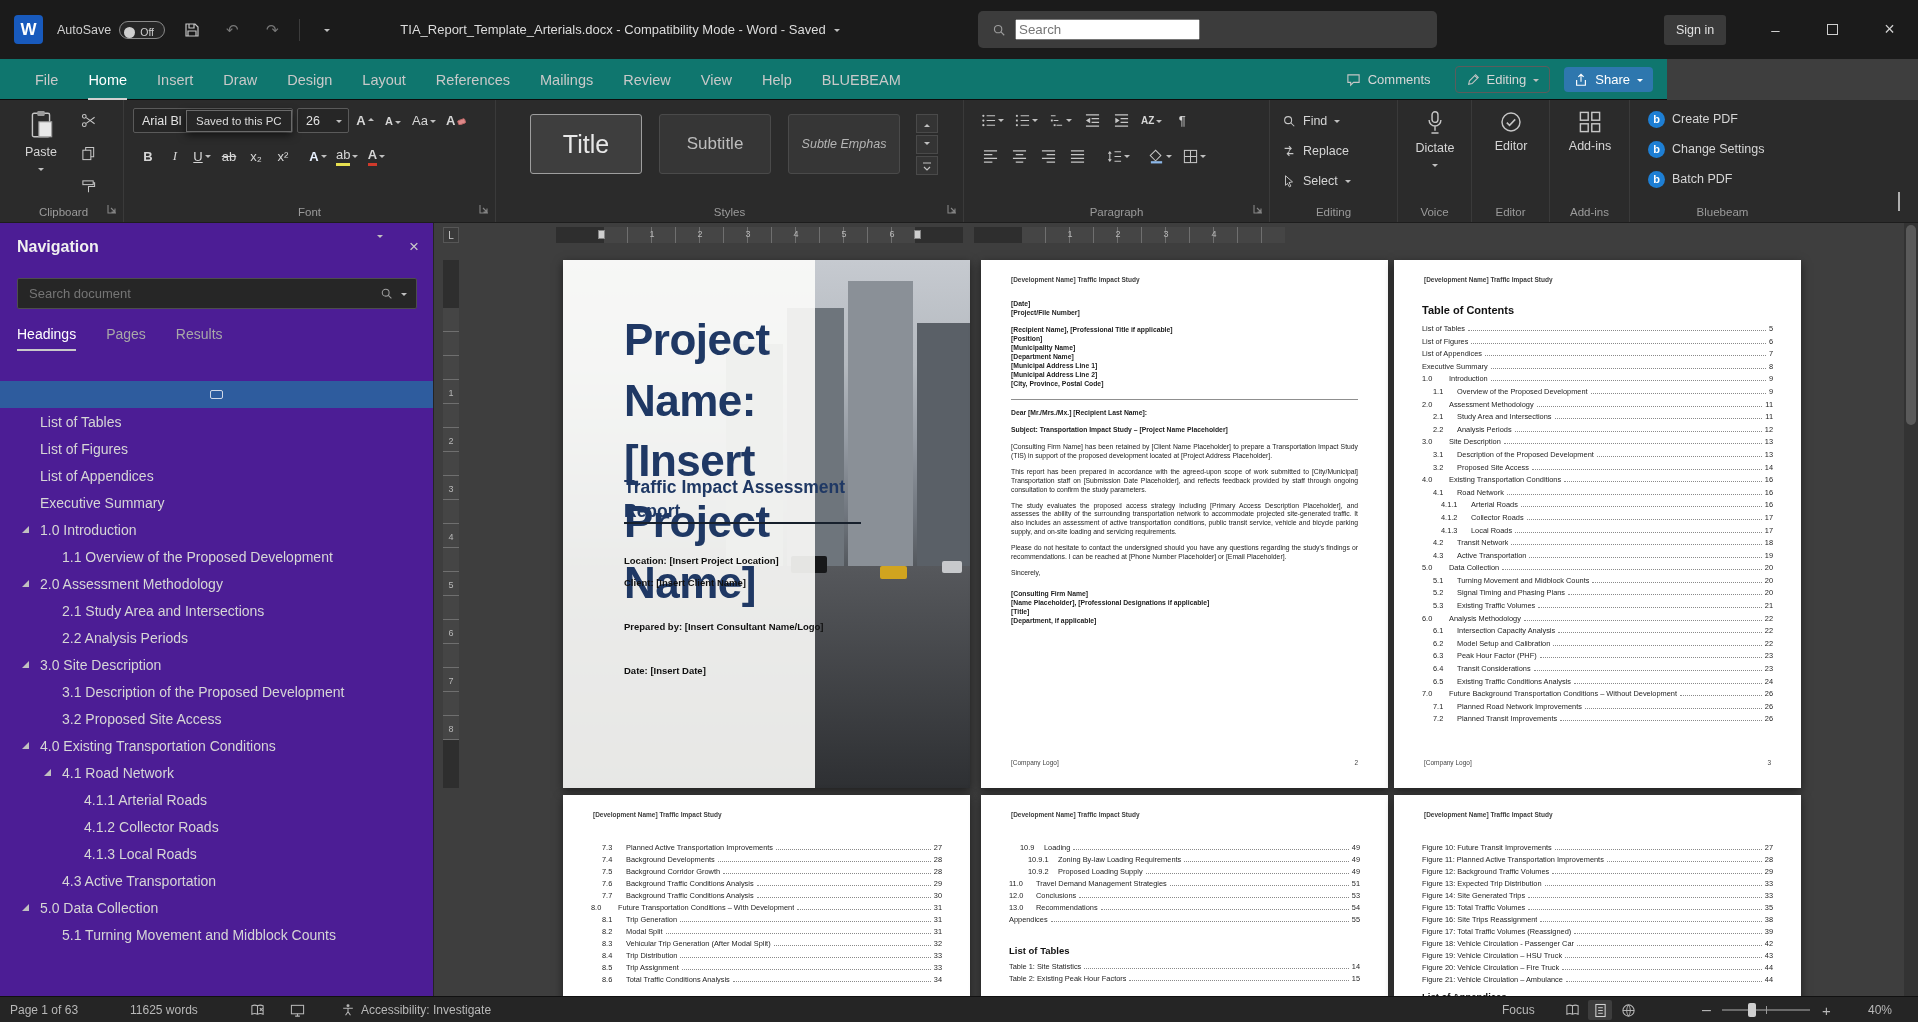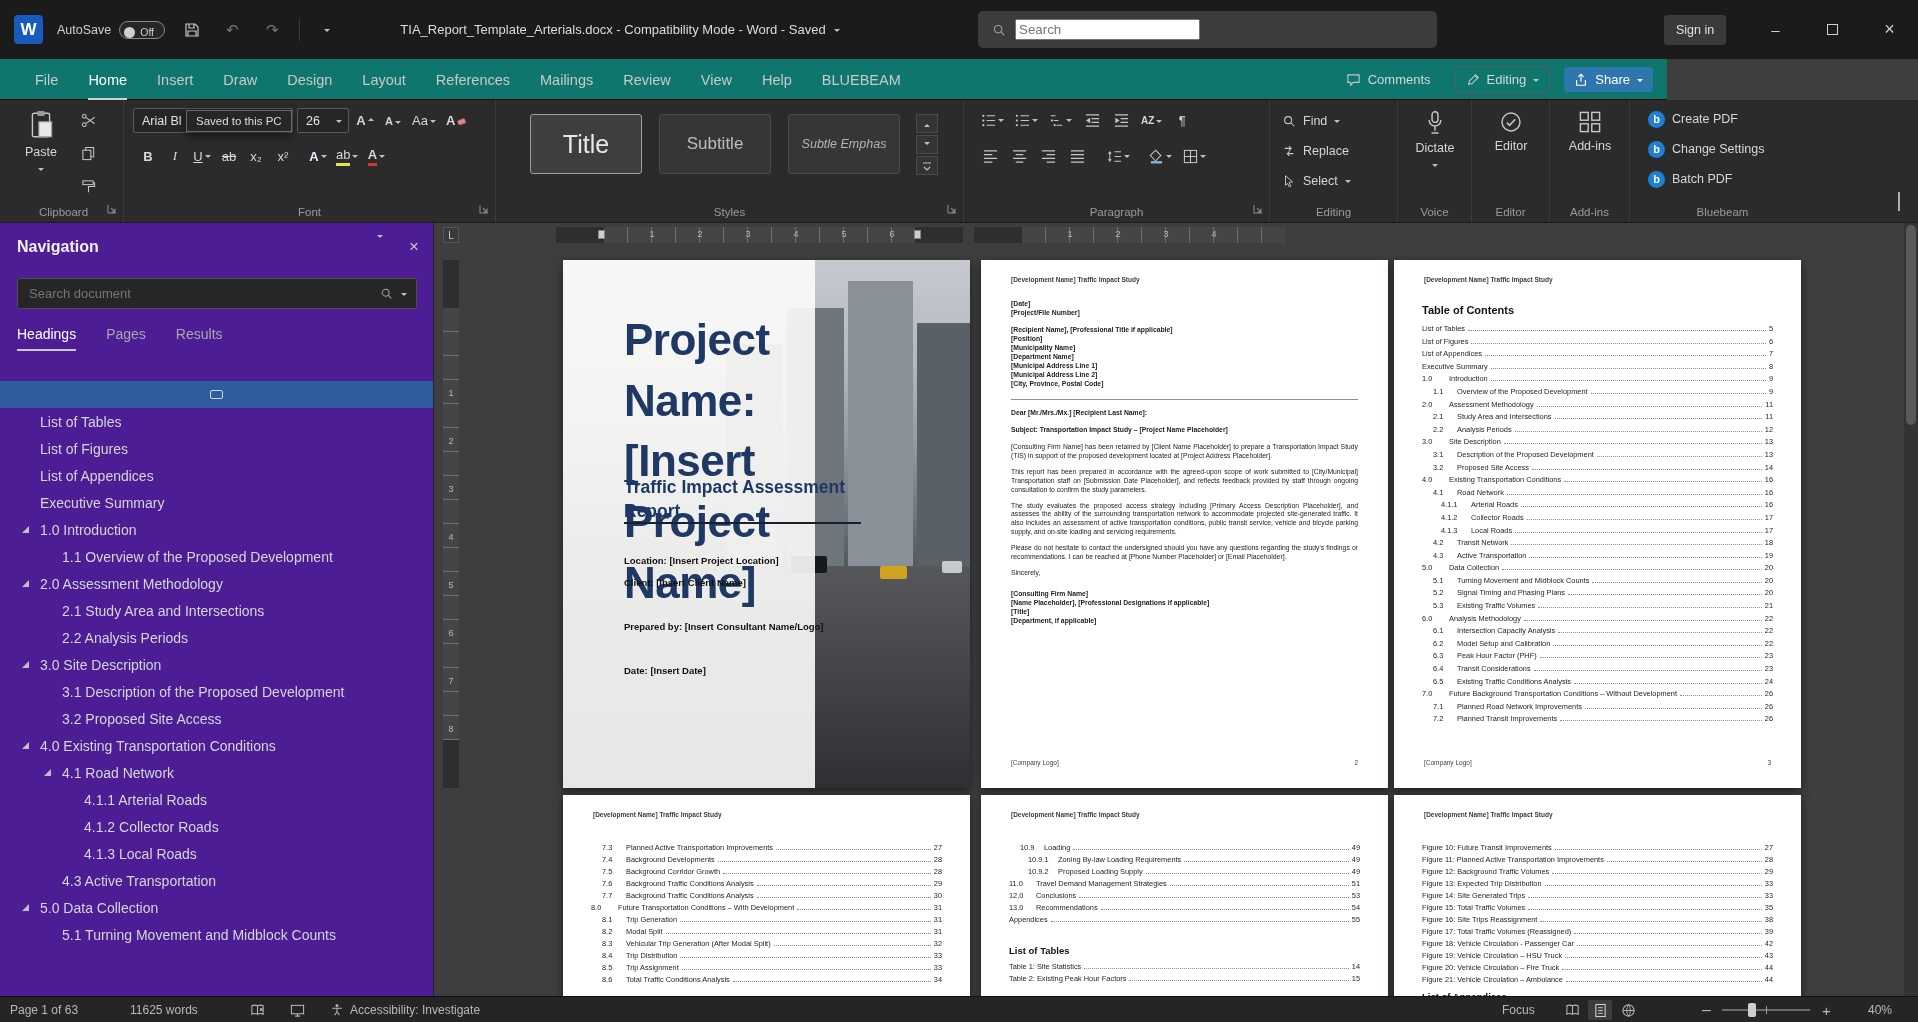"Accessibility: Investigate" span.sb-item { left: 330px -> 341px }
